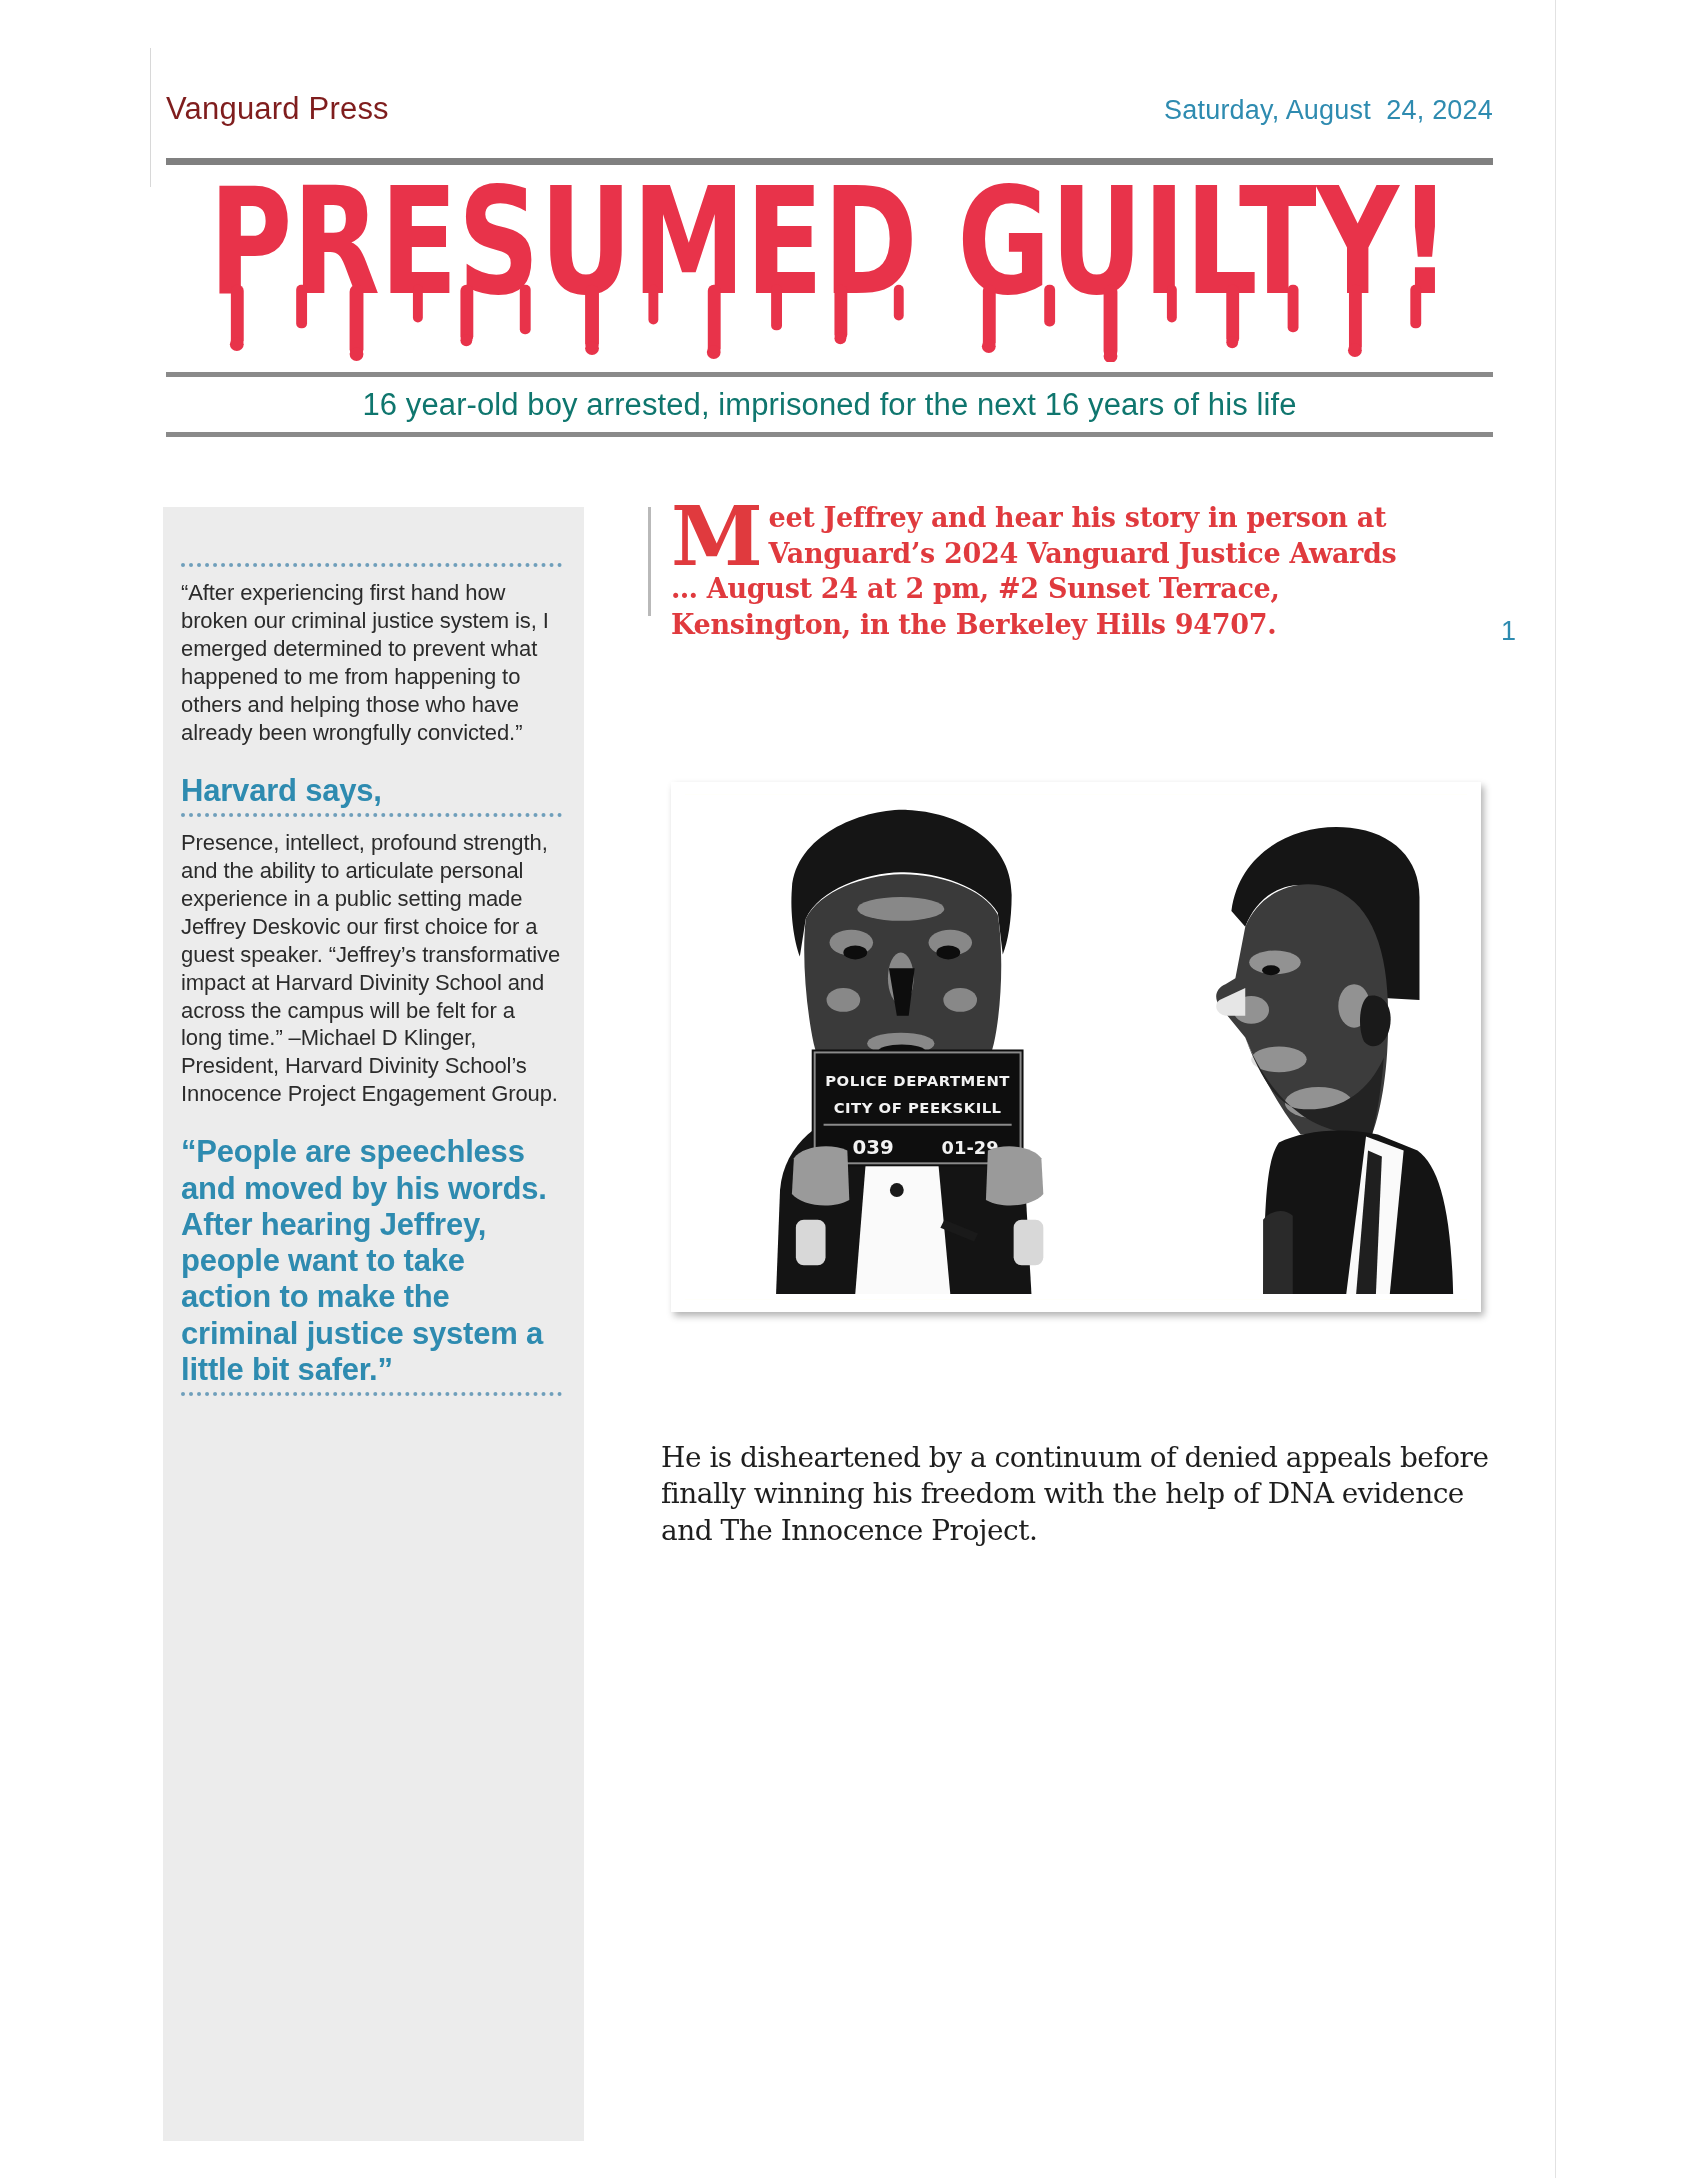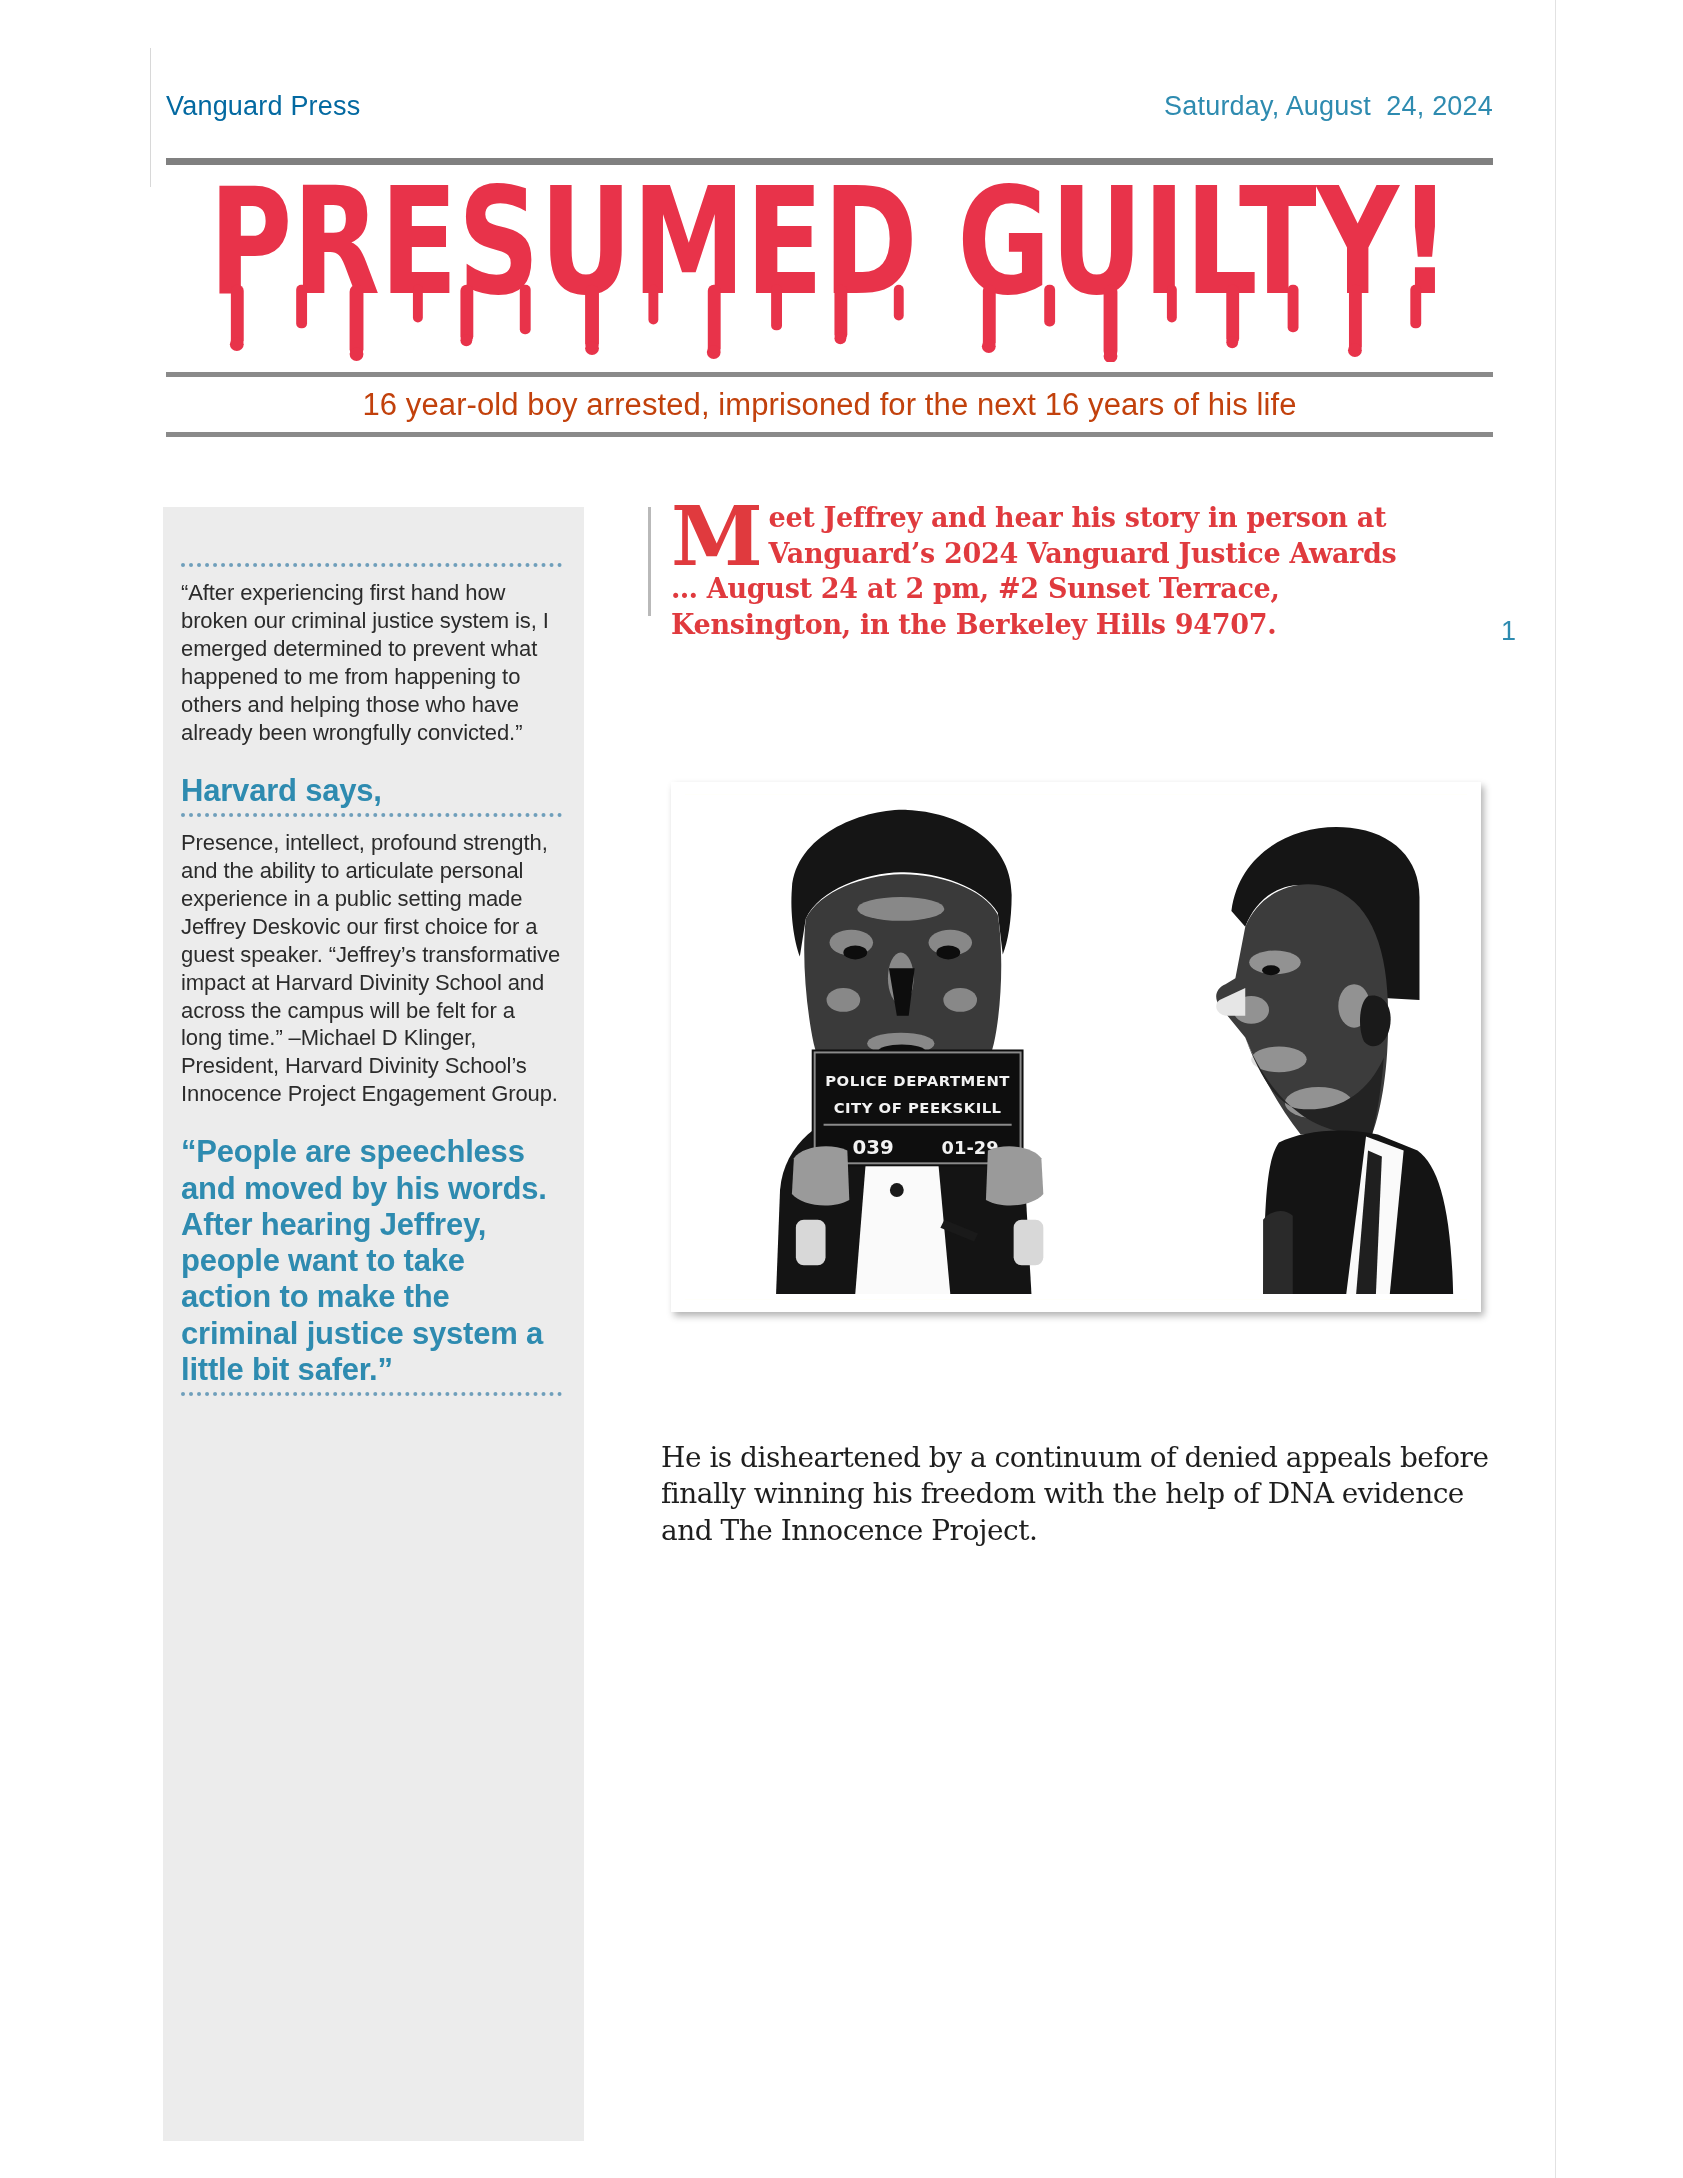"Vanguard Press" .masthead-title { color: #0369a1 -> #7f1d1d; font-size: 27px -> 31px }
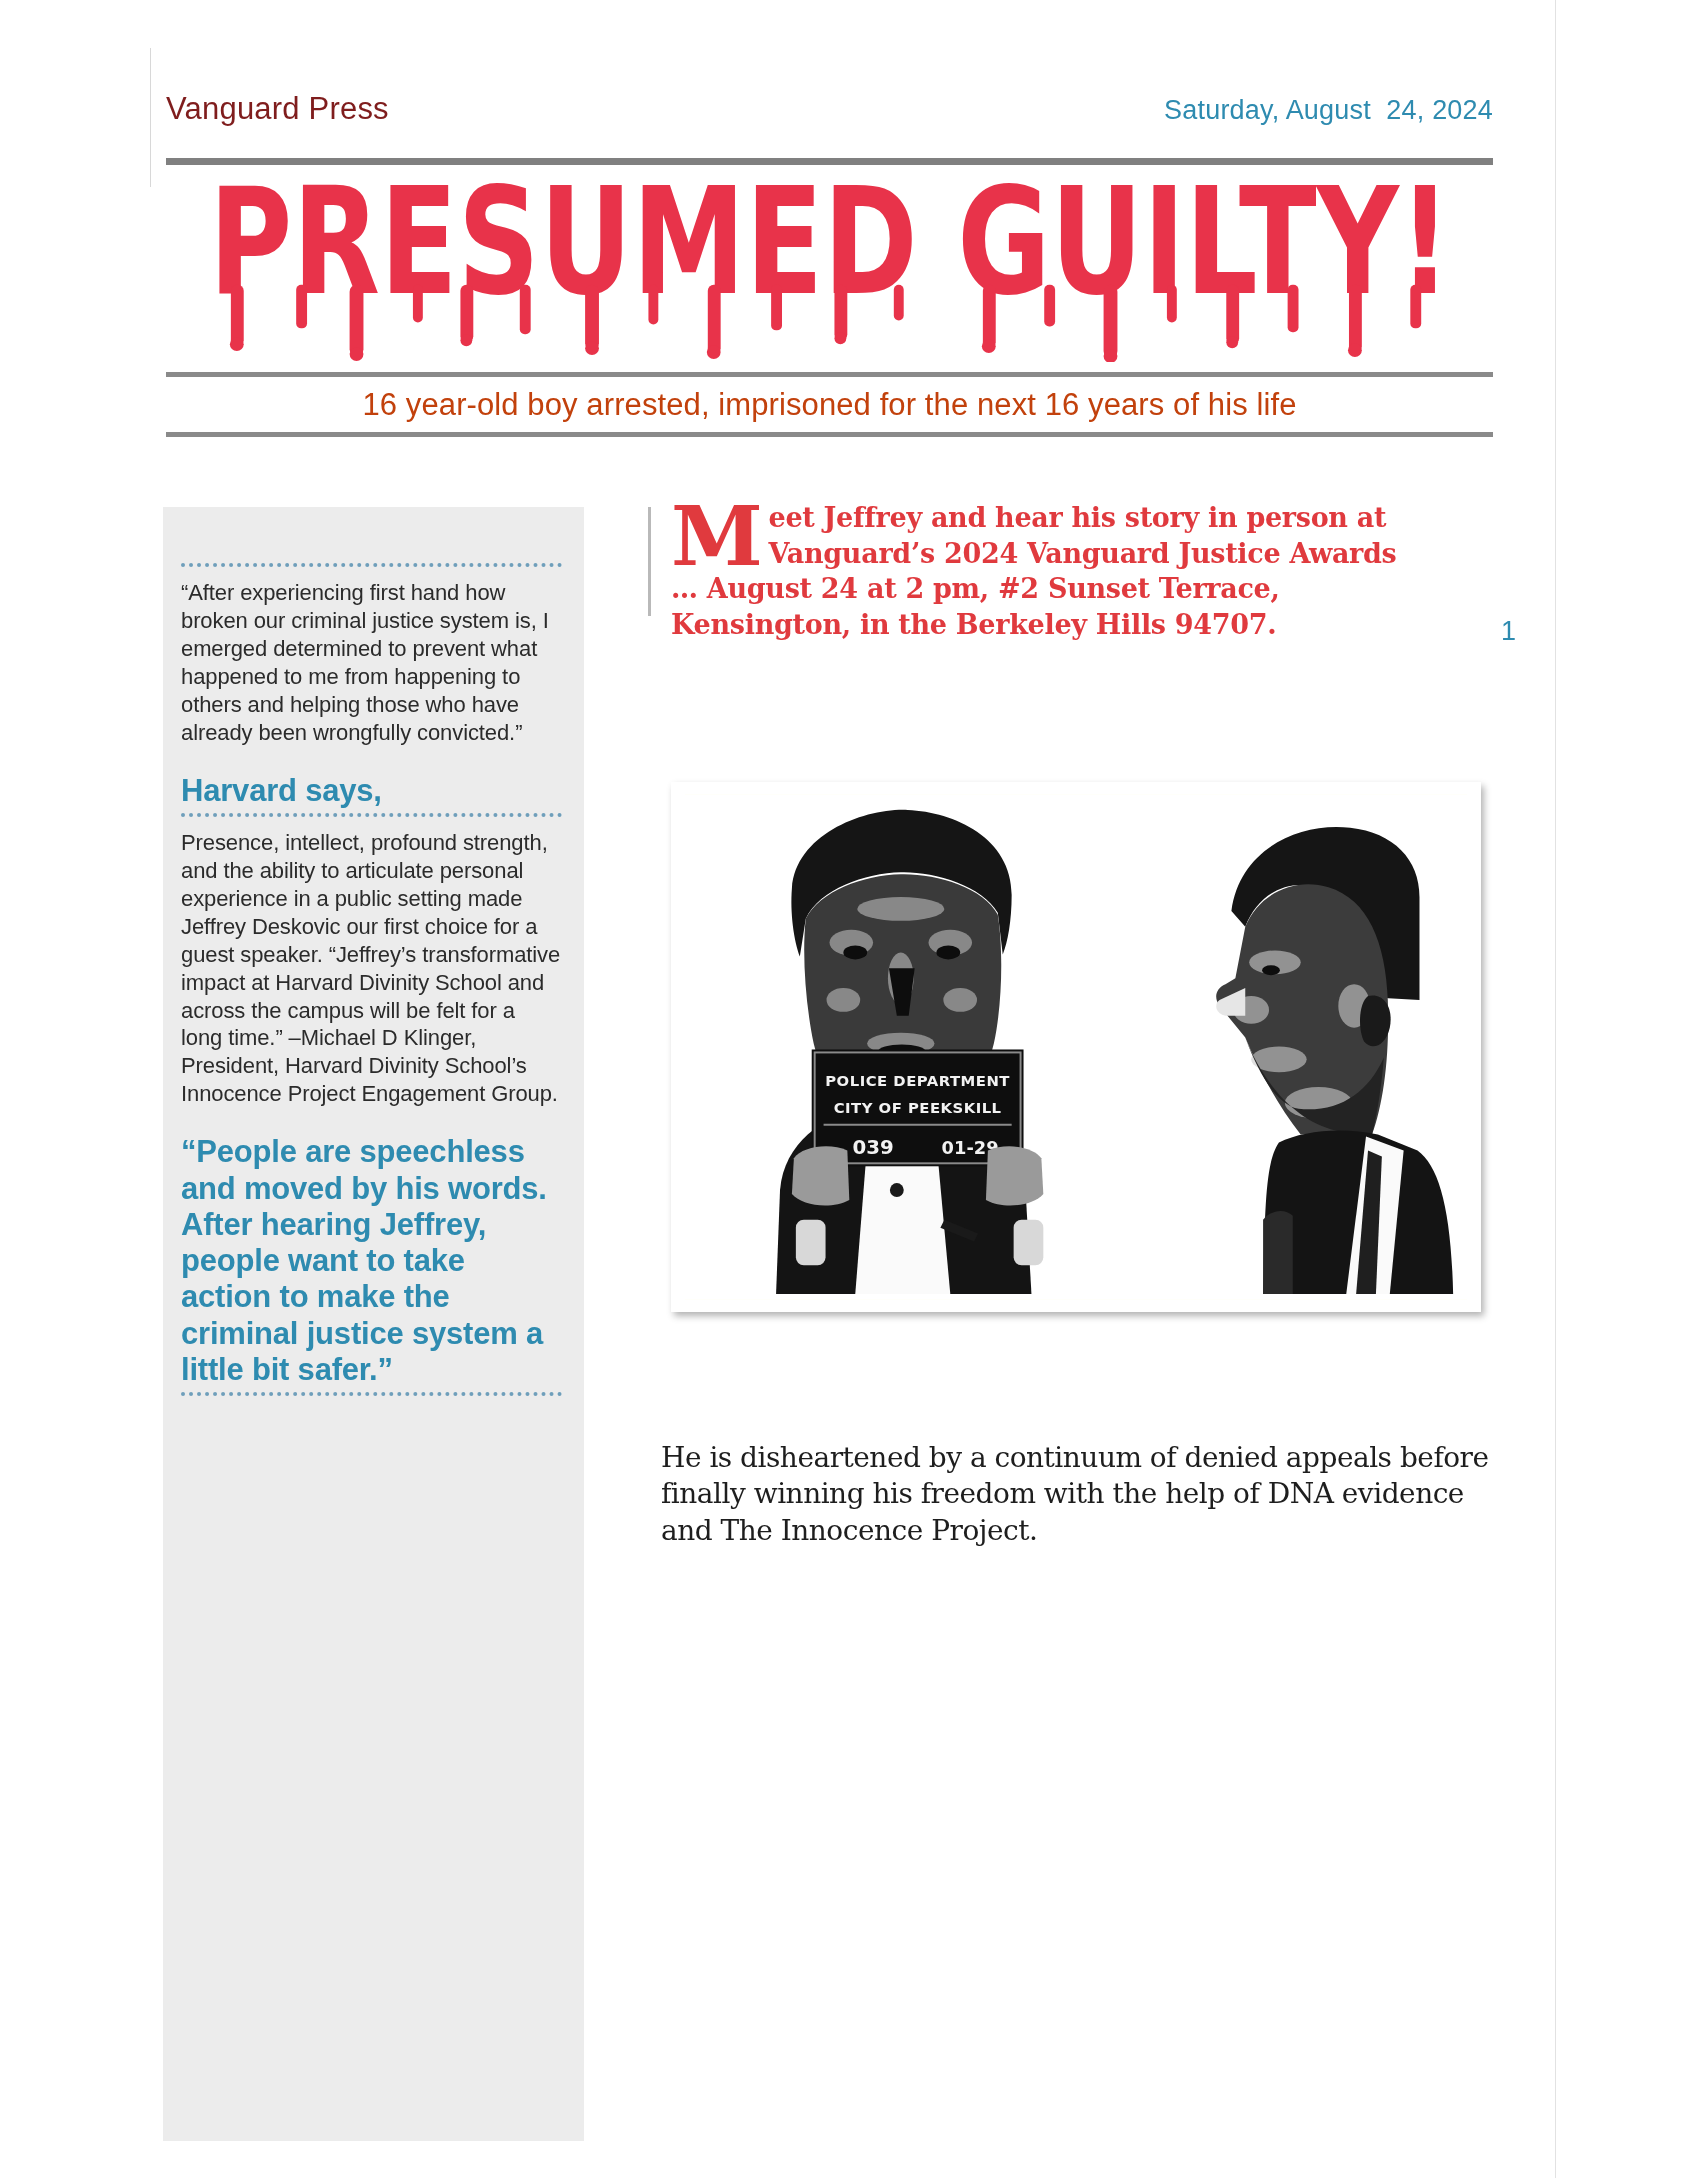"16 year-old boy arrested, imprisoned" .subhead { color: #c2410c -> #0f766e }
